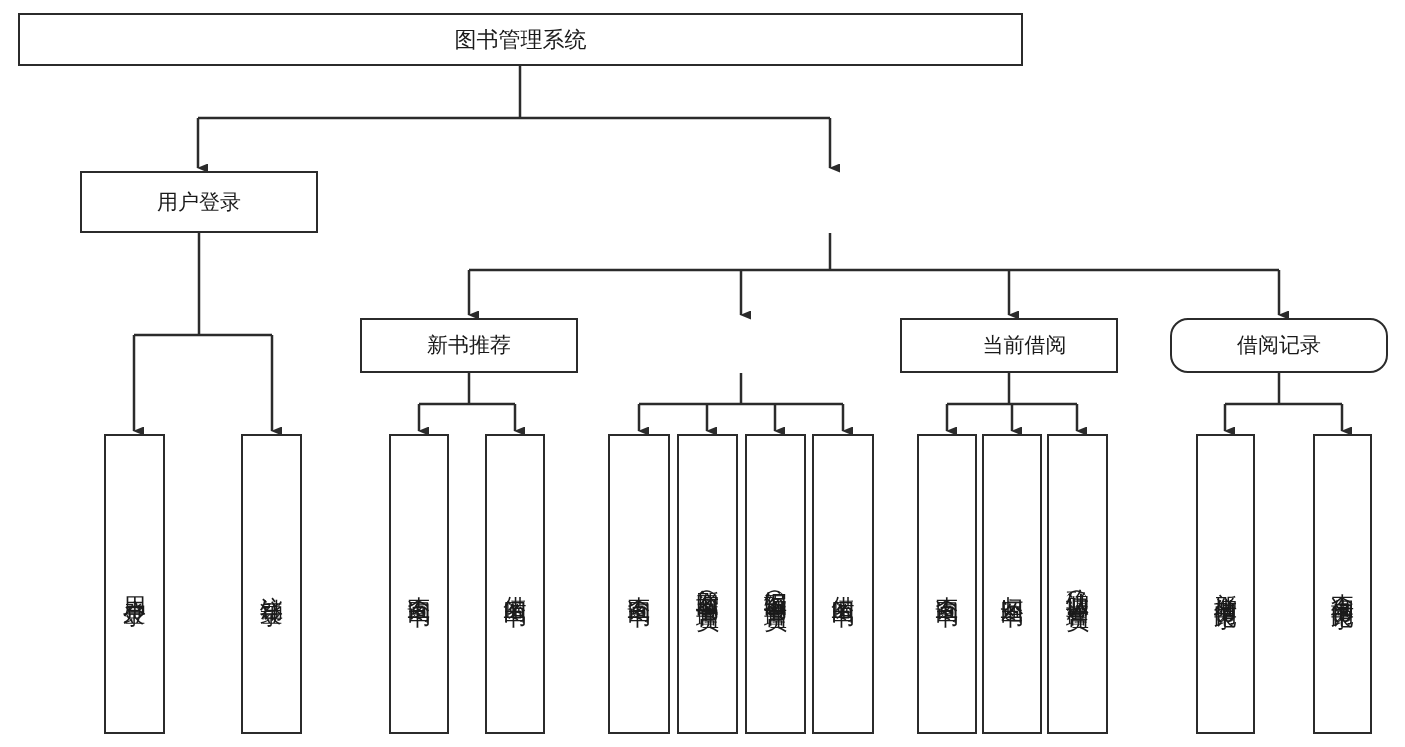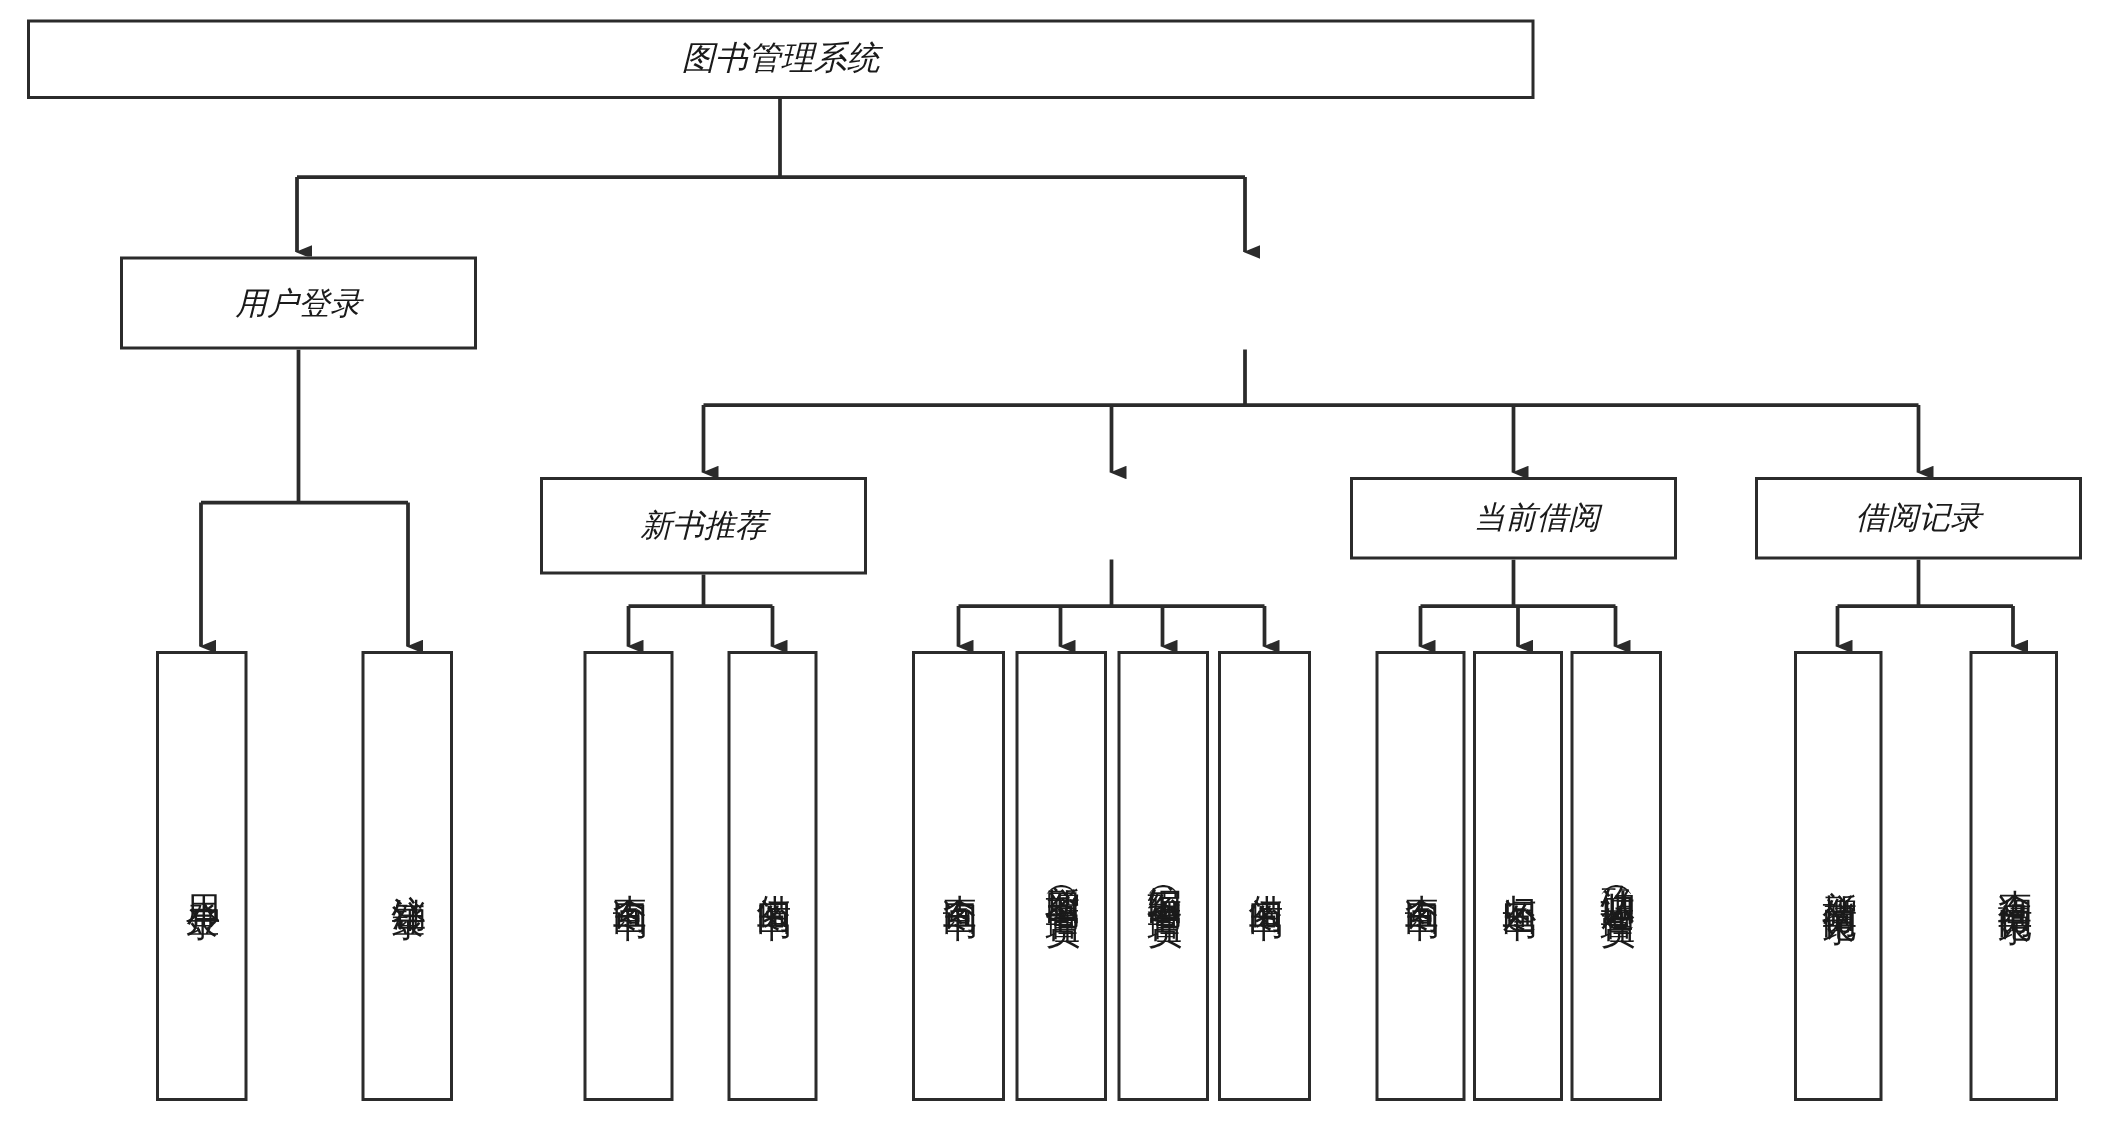"图书管理系统" .node.horiz .node-label { font-style: italic -> none }
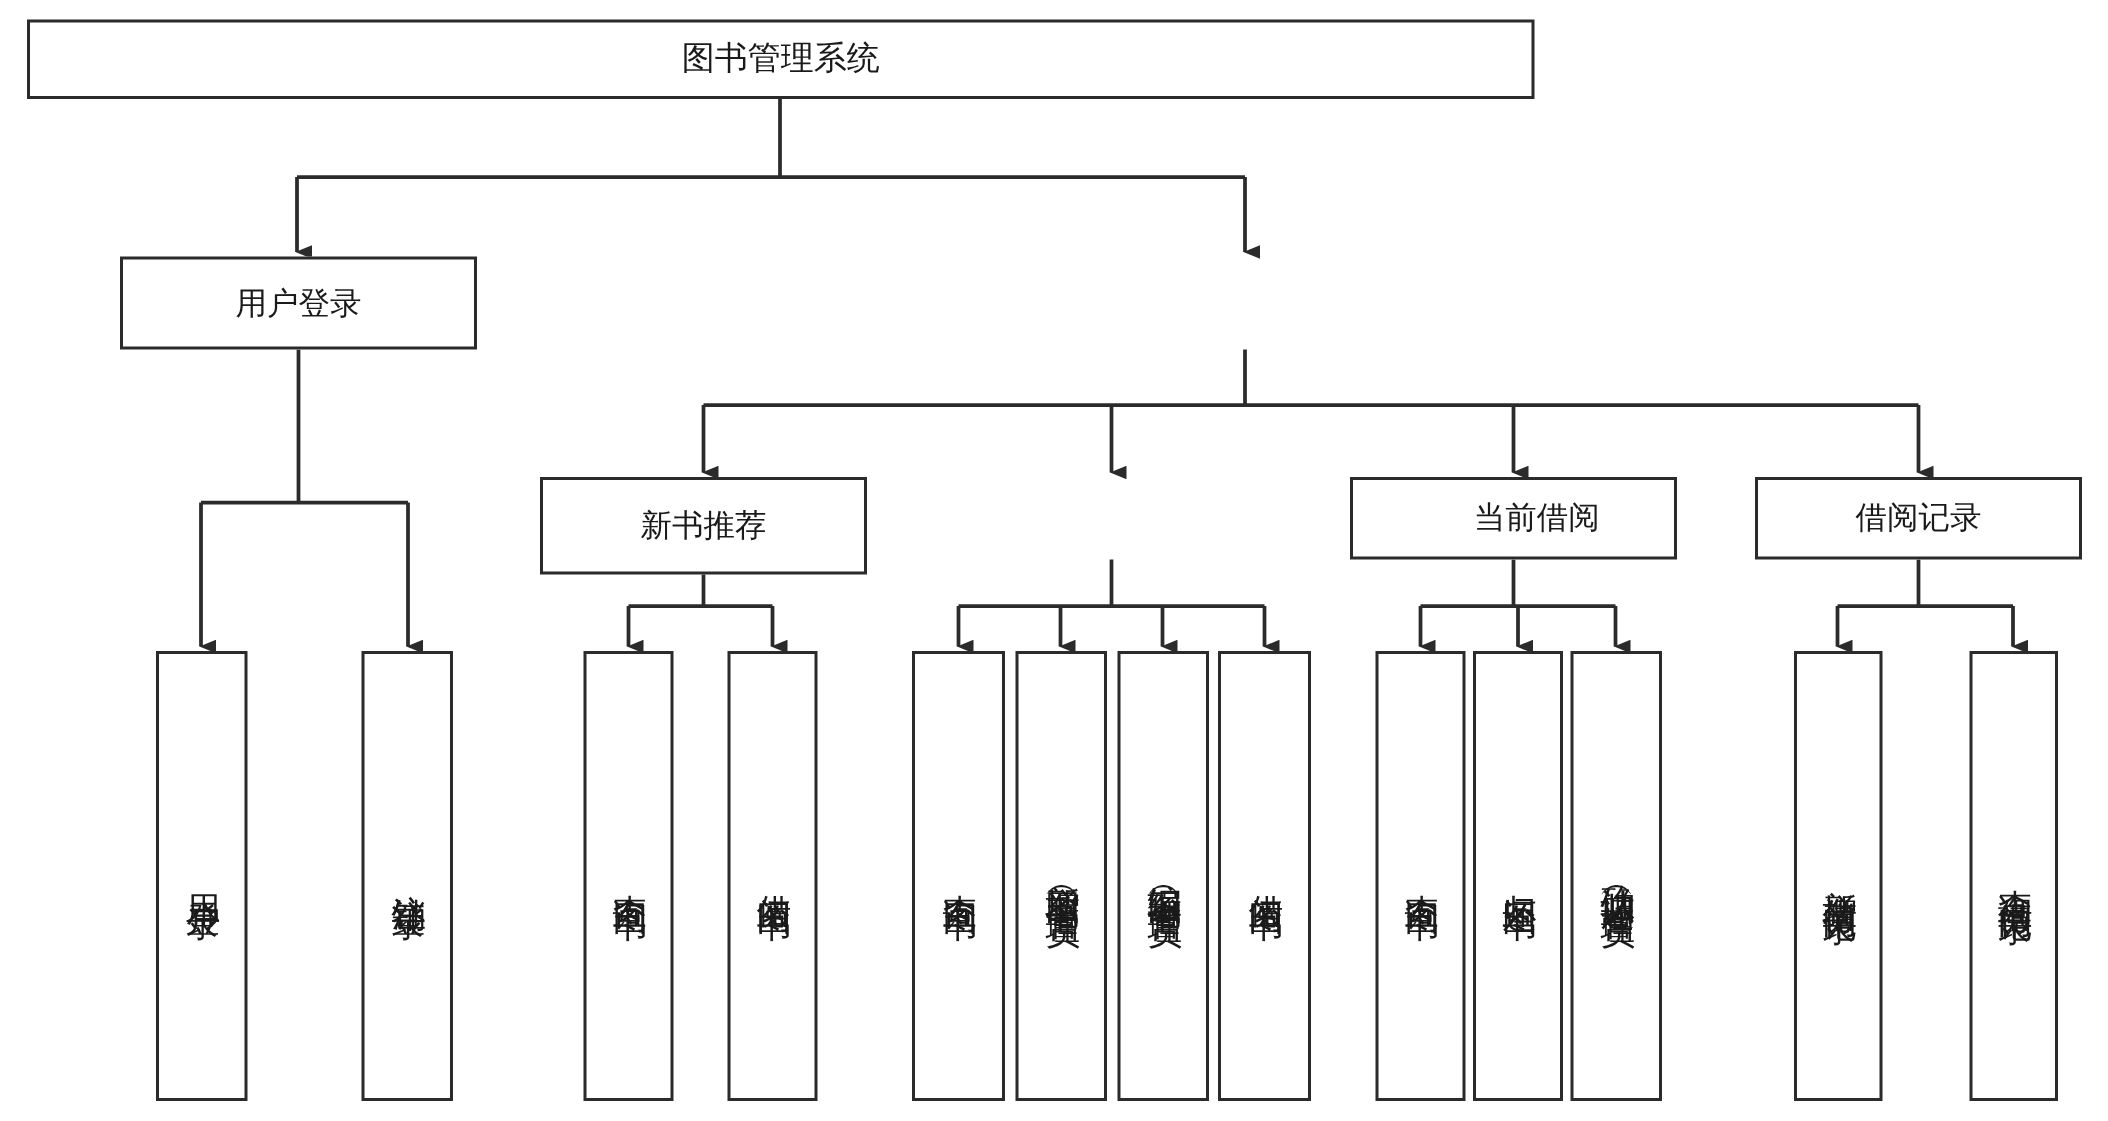"新书推荐" div.node { height: 65px -> 55px }
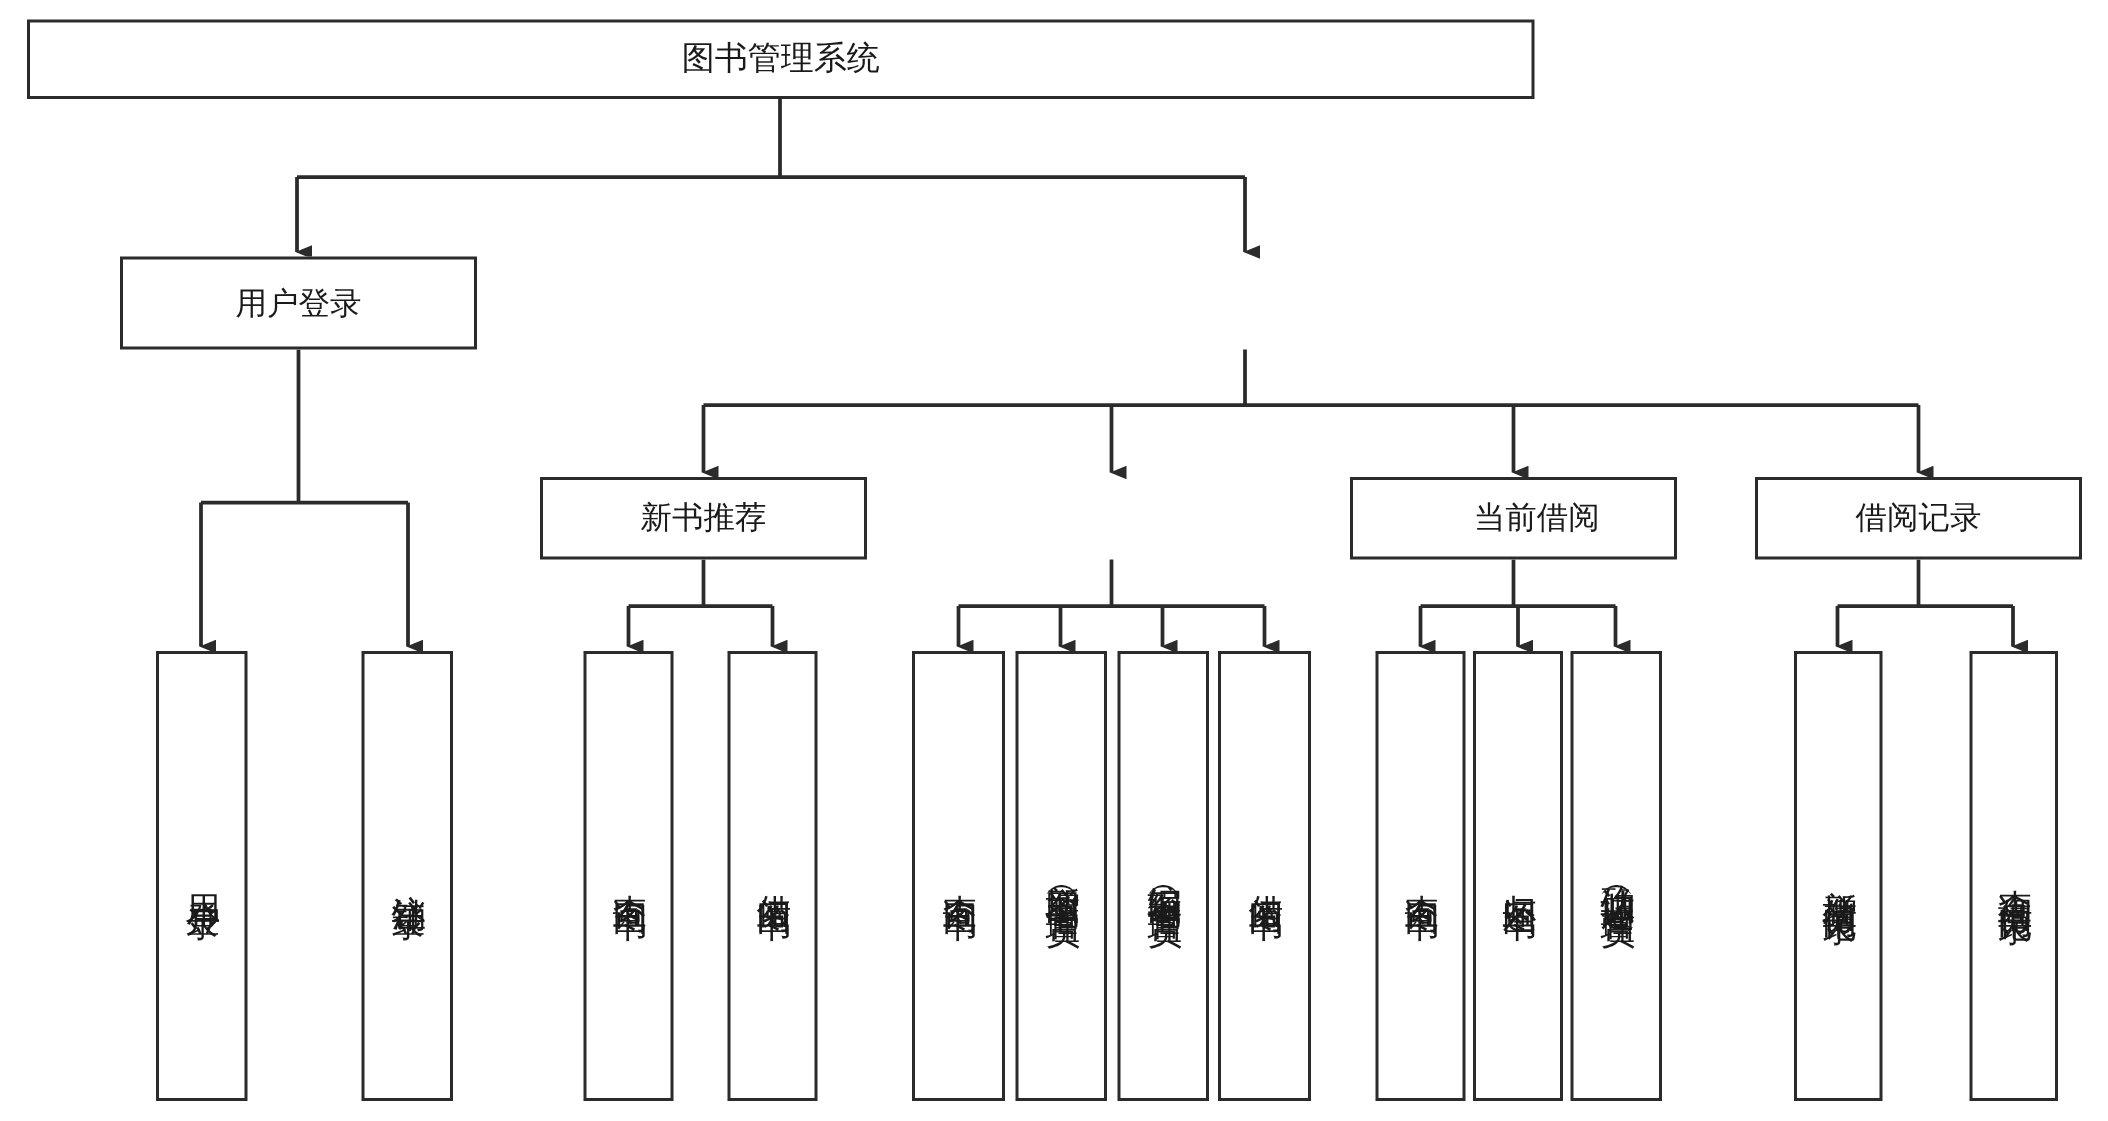"借阅记录" div.node { border-radius: none -> 18px }
